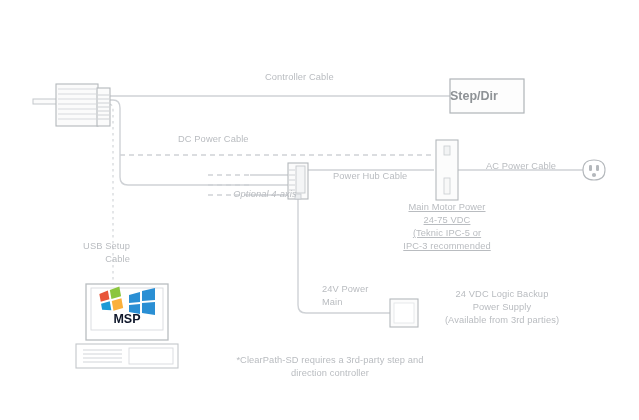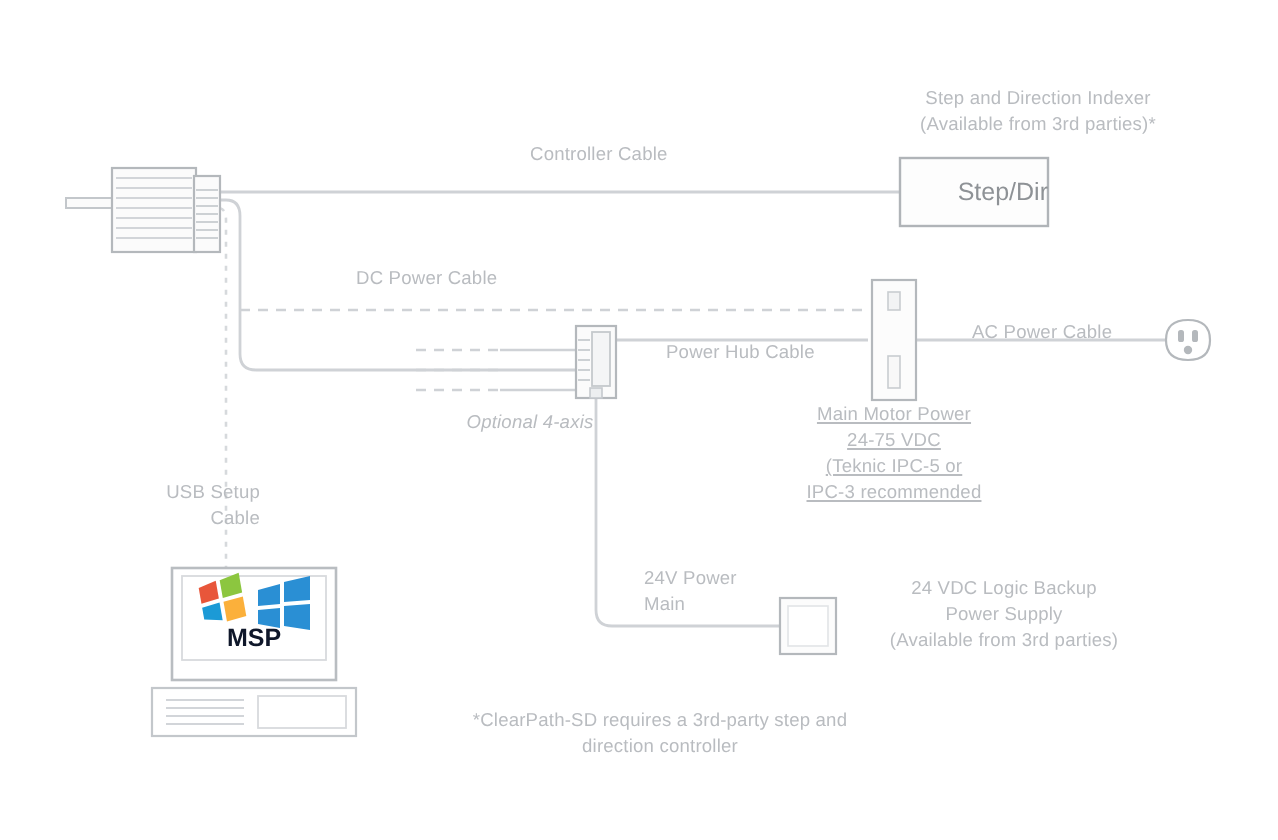"Step and Direction Indexer" div.lbl { html: <div>Step and Direction Indexer (Available from 3rd parties)*</div> -> none }
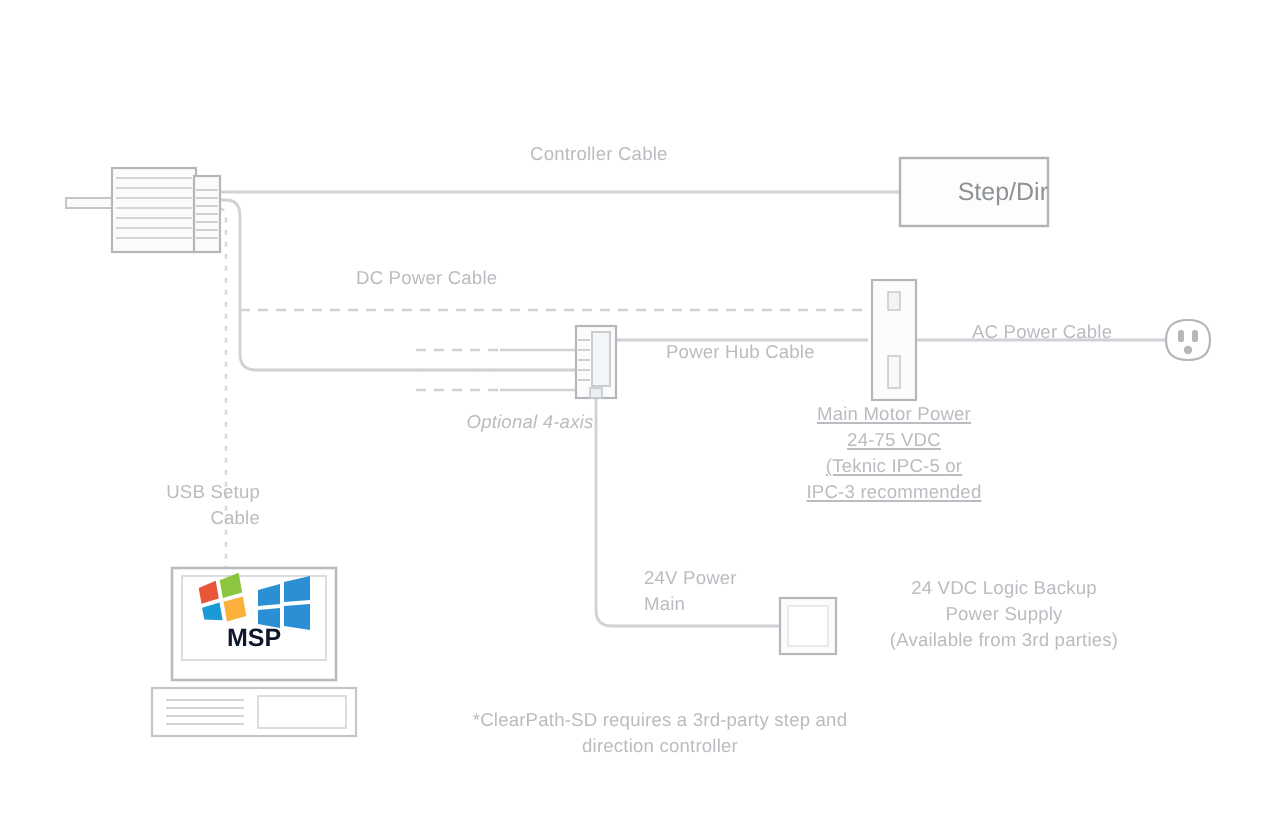"Step/Dir" .box-label { font-weight: none -> bold; text-align: right -> left }
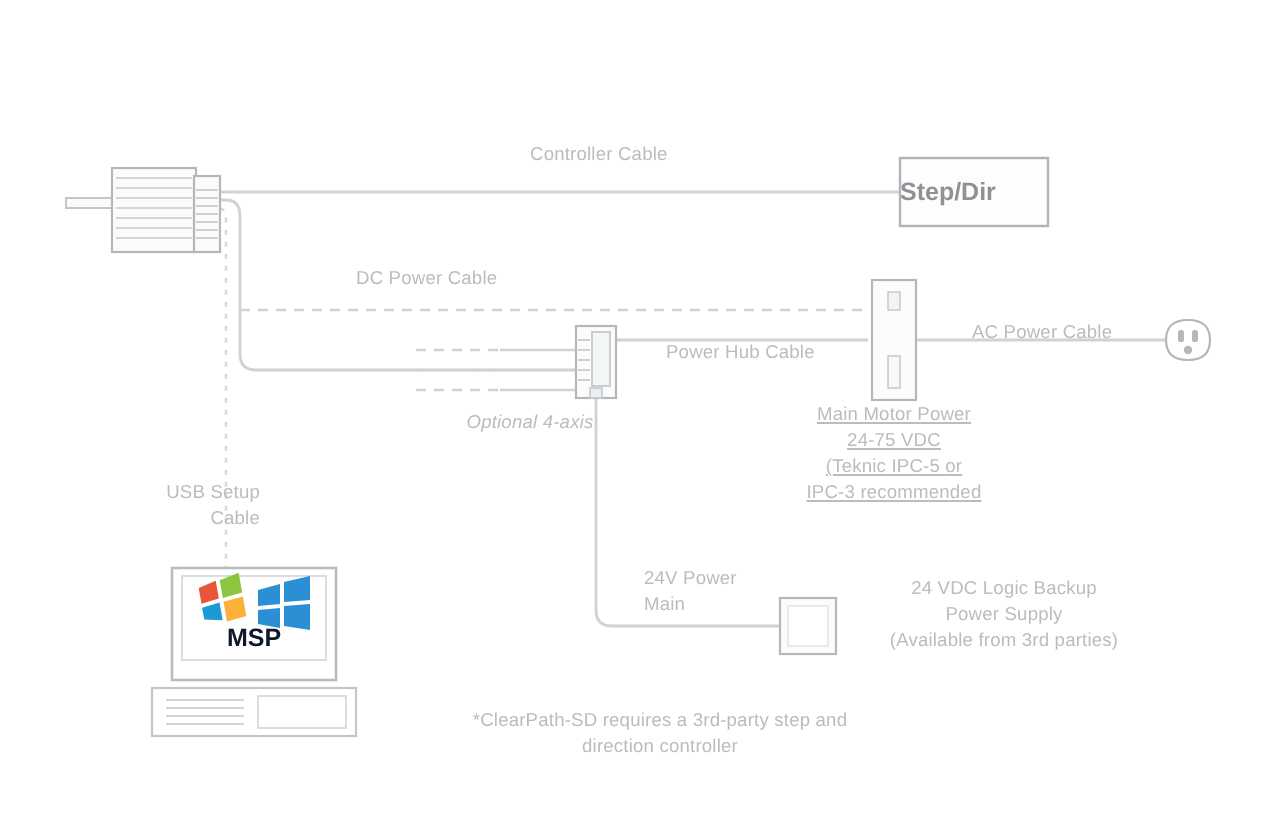"Optional 4-axis" div.lbl { top: 205px -> 188px }
